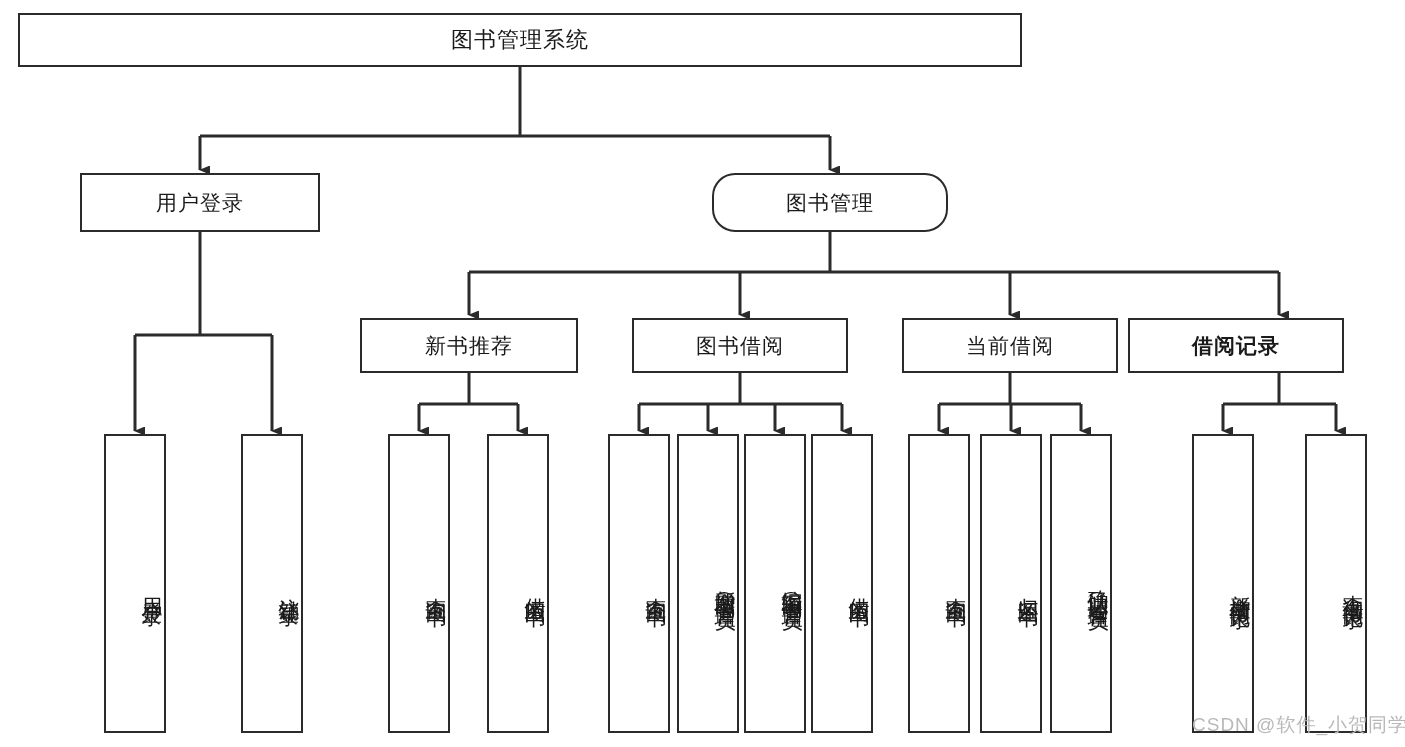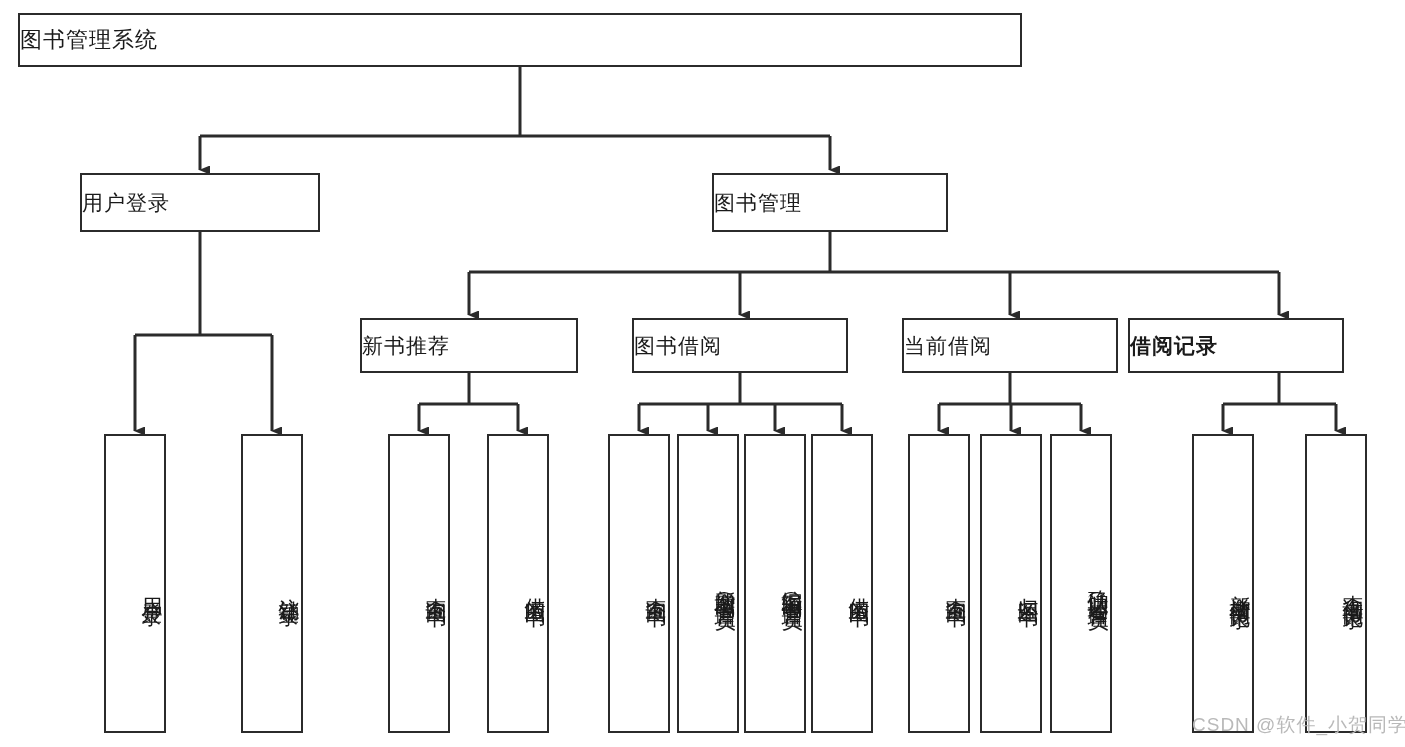"图书管理系统" .node { justify-content: flex-start -> center }
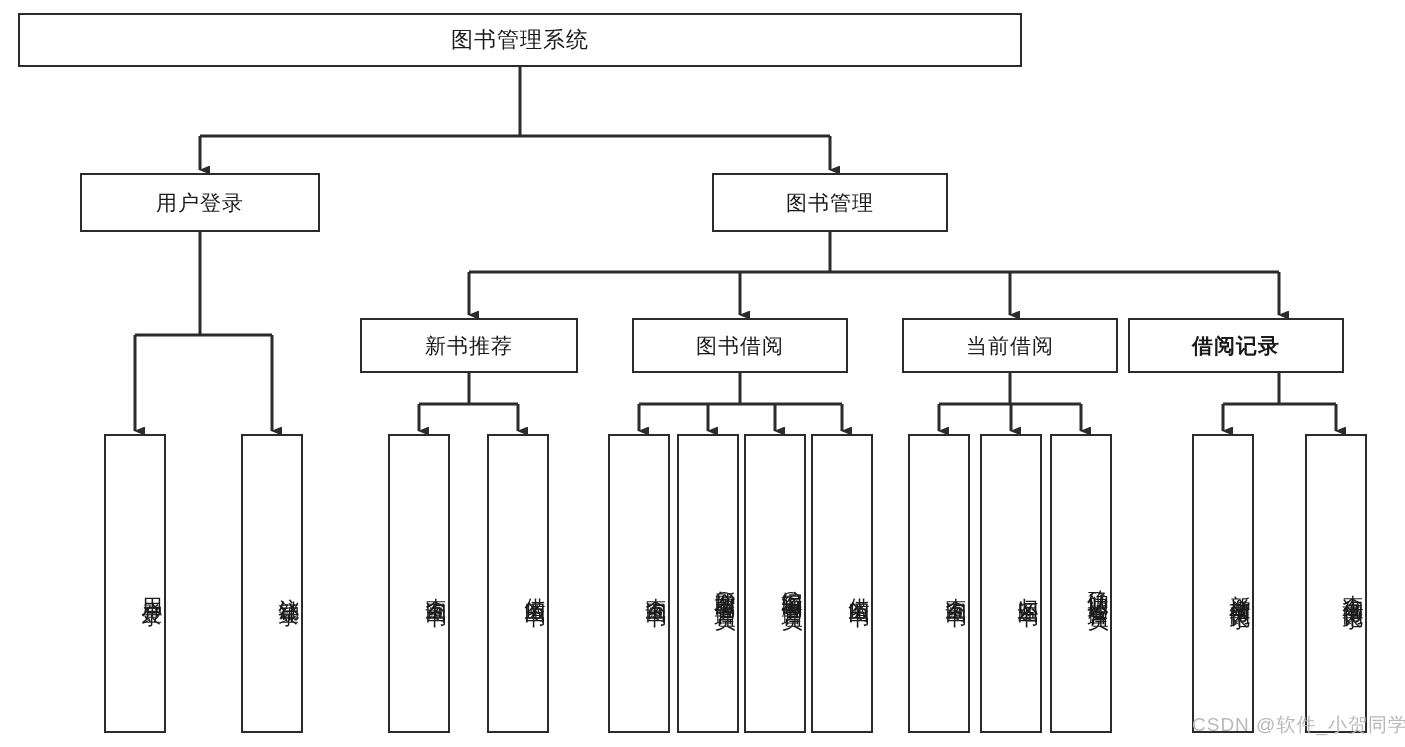"图书管理" div.node { border-radius: none -> 23px }
